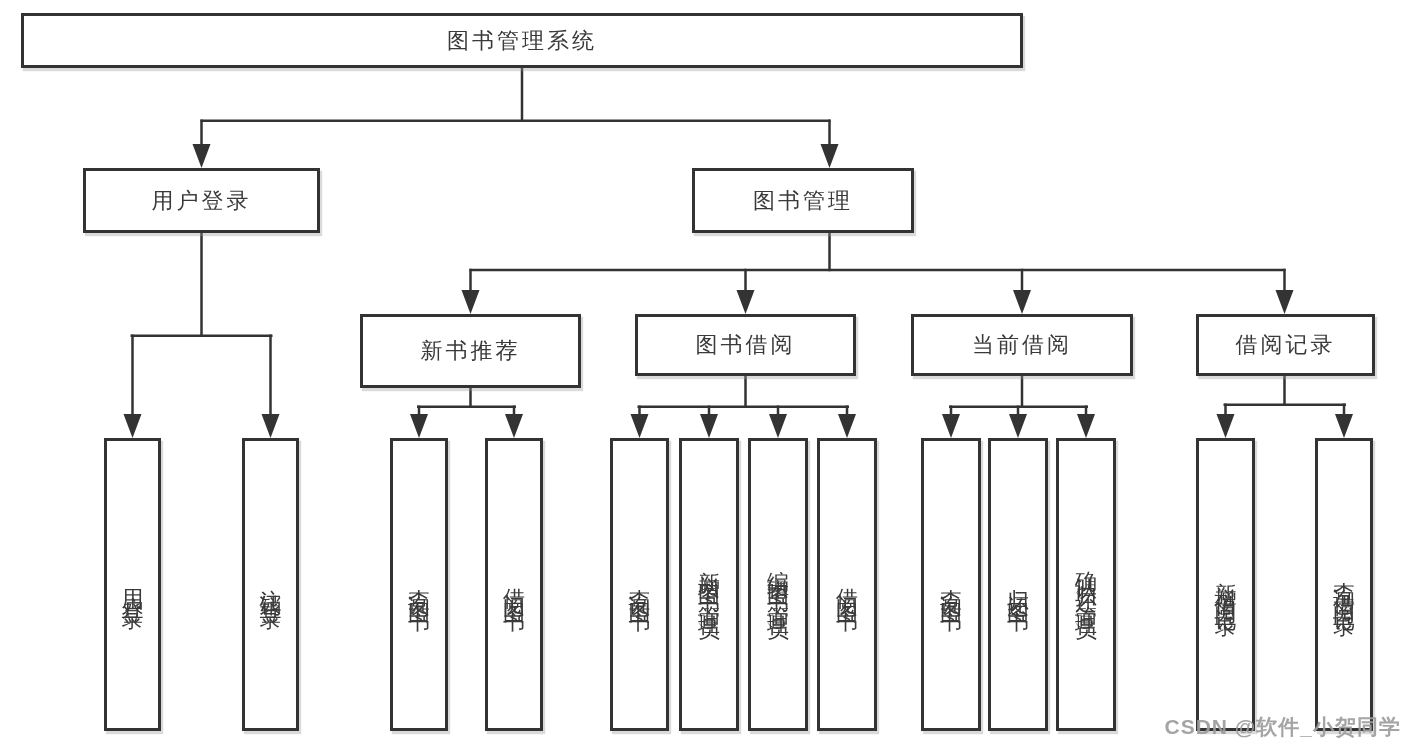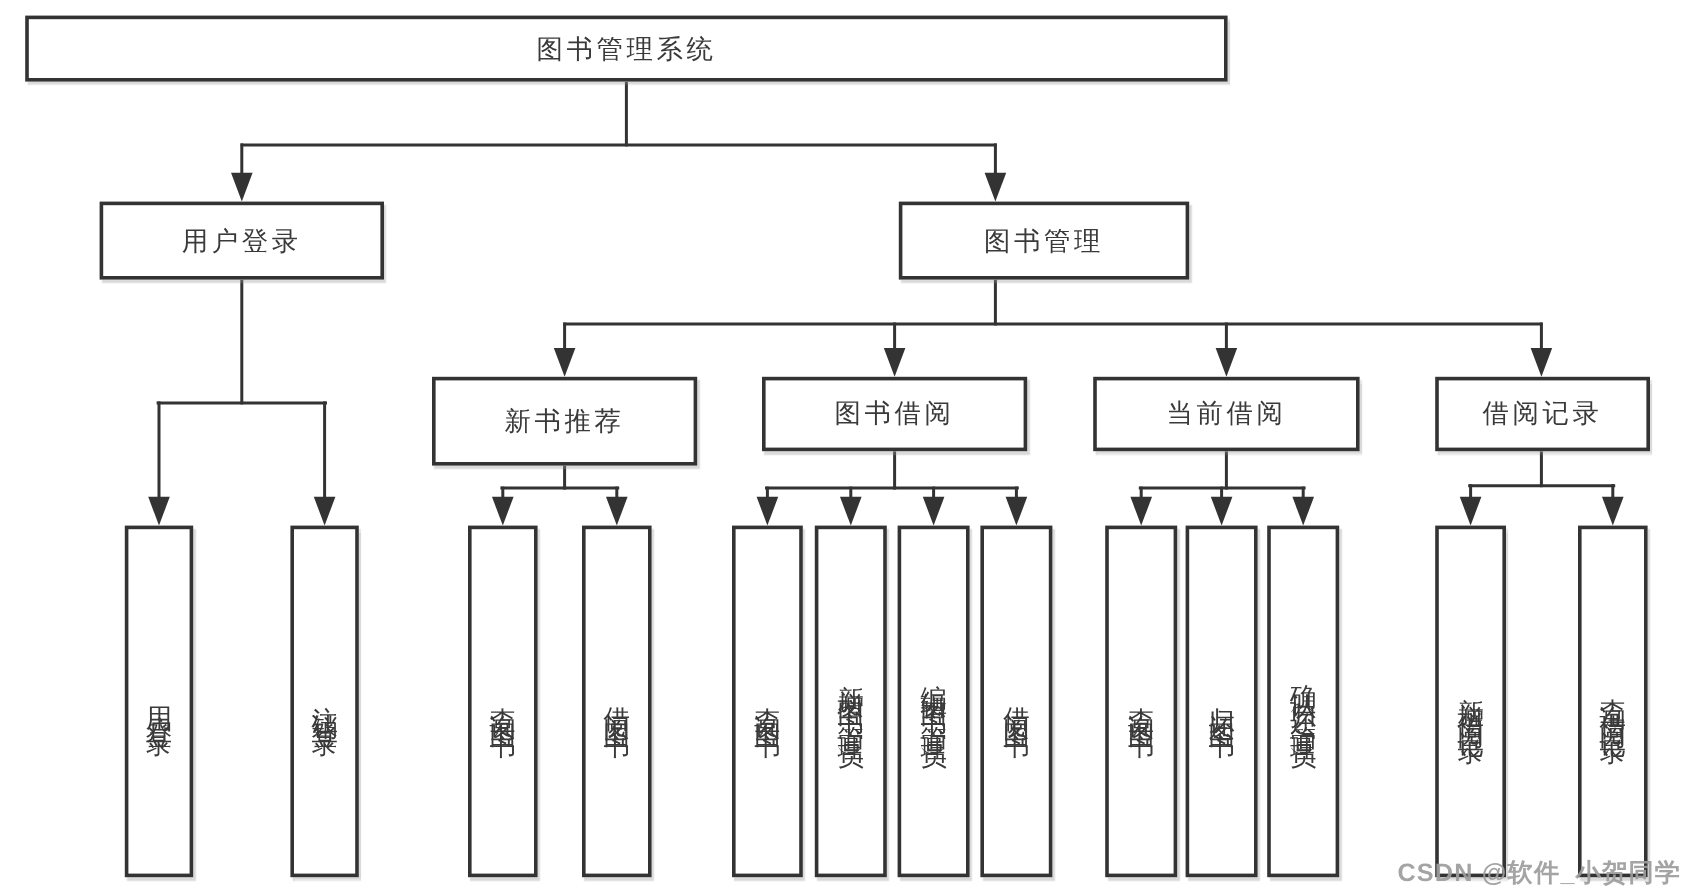"图书管理" div.box { left: 749px -> 692px; width: 242px -> 222px }
